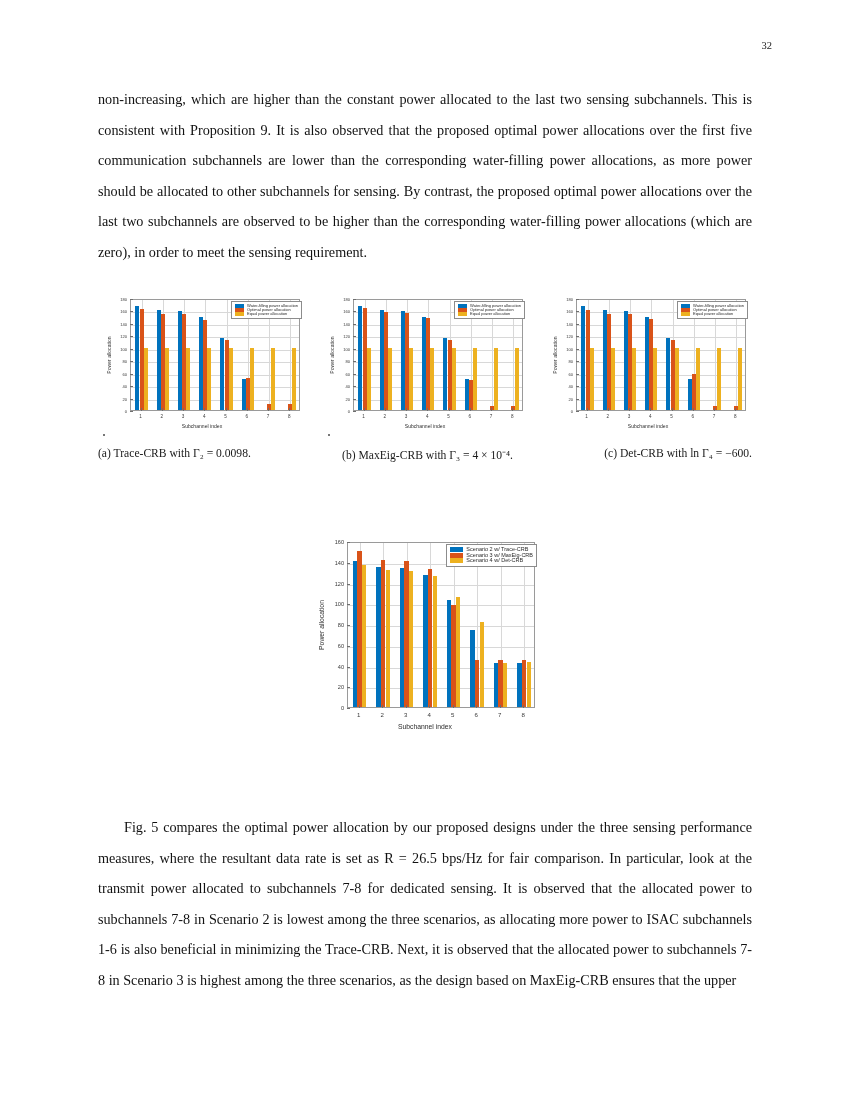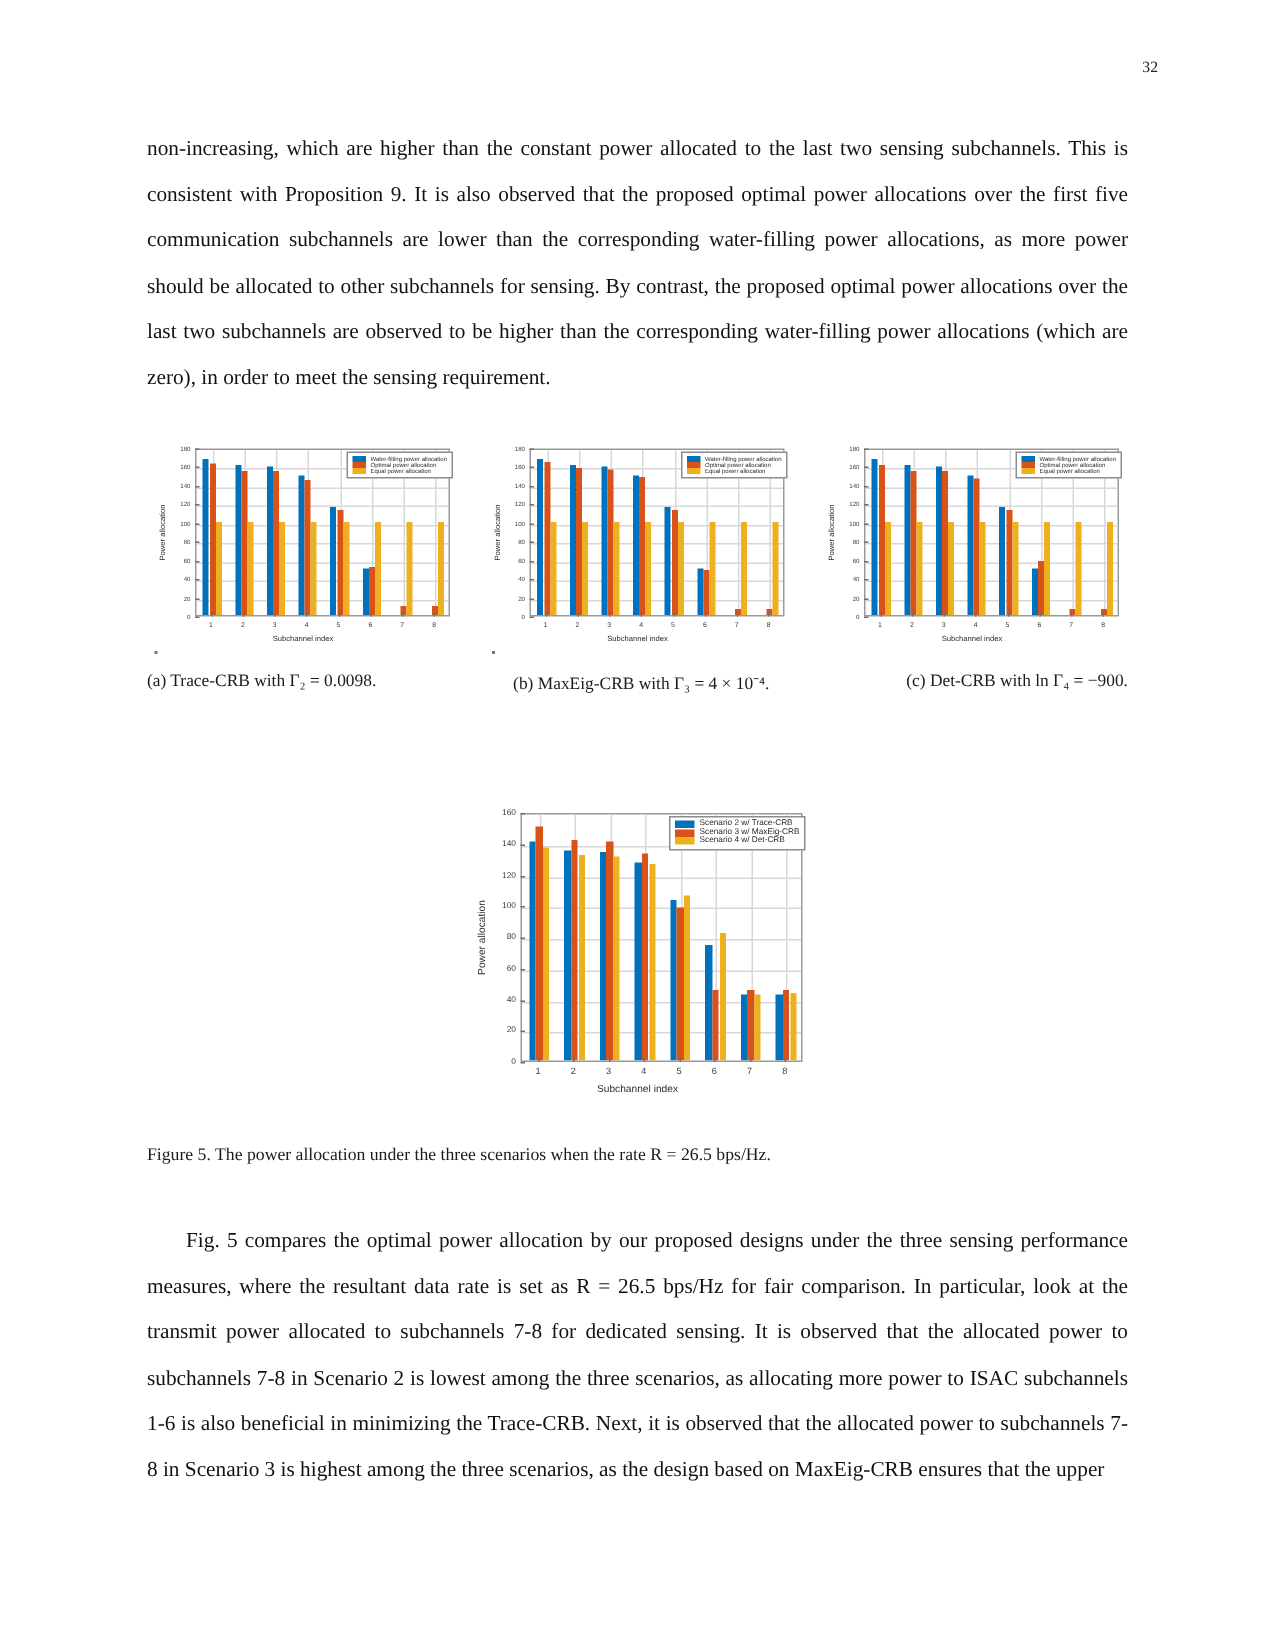"(c) Det-CRB with ln Γ₄" span { text: 900 -> 600 }
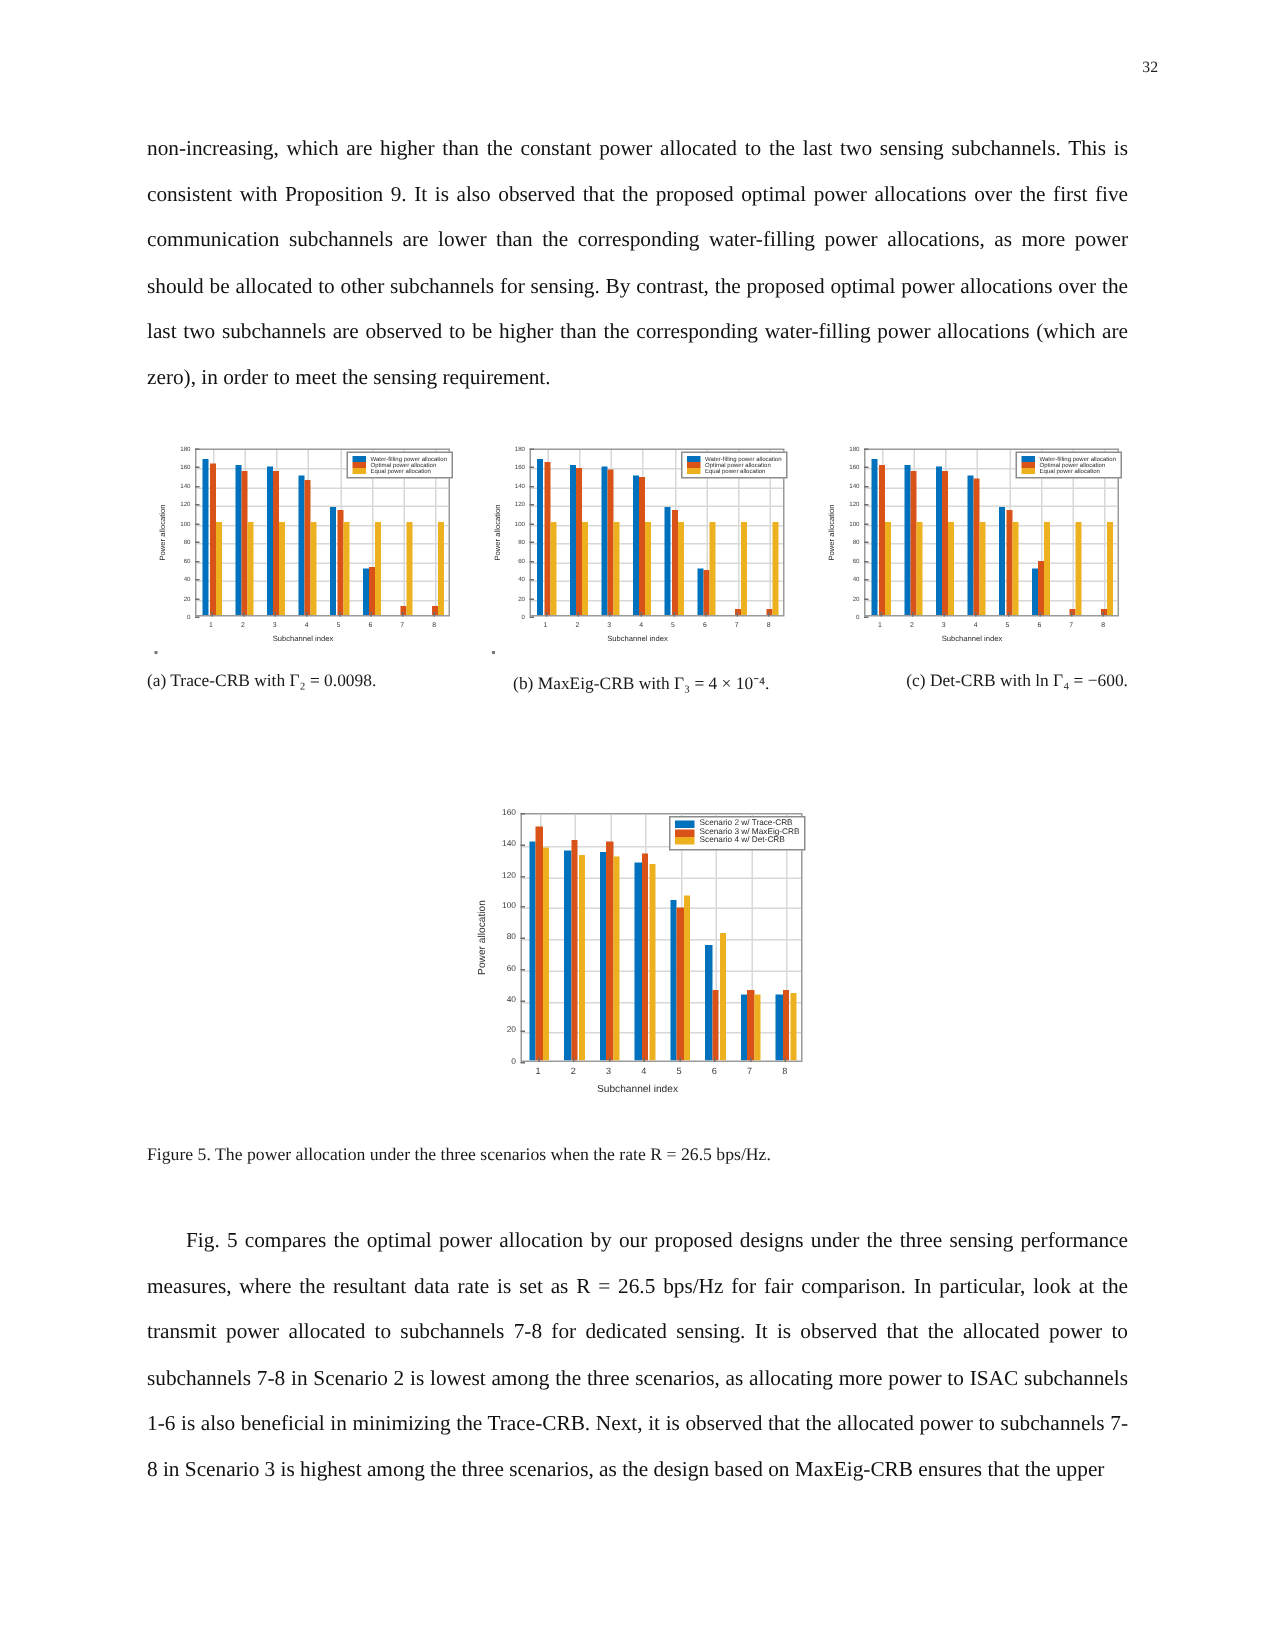"Figure 5. The power allocation" div.fig5-title { html: <div>Figure 5. The power allocation under the three scenarios when the rate R = 26.5 bps/Hz.</div> -> none }
